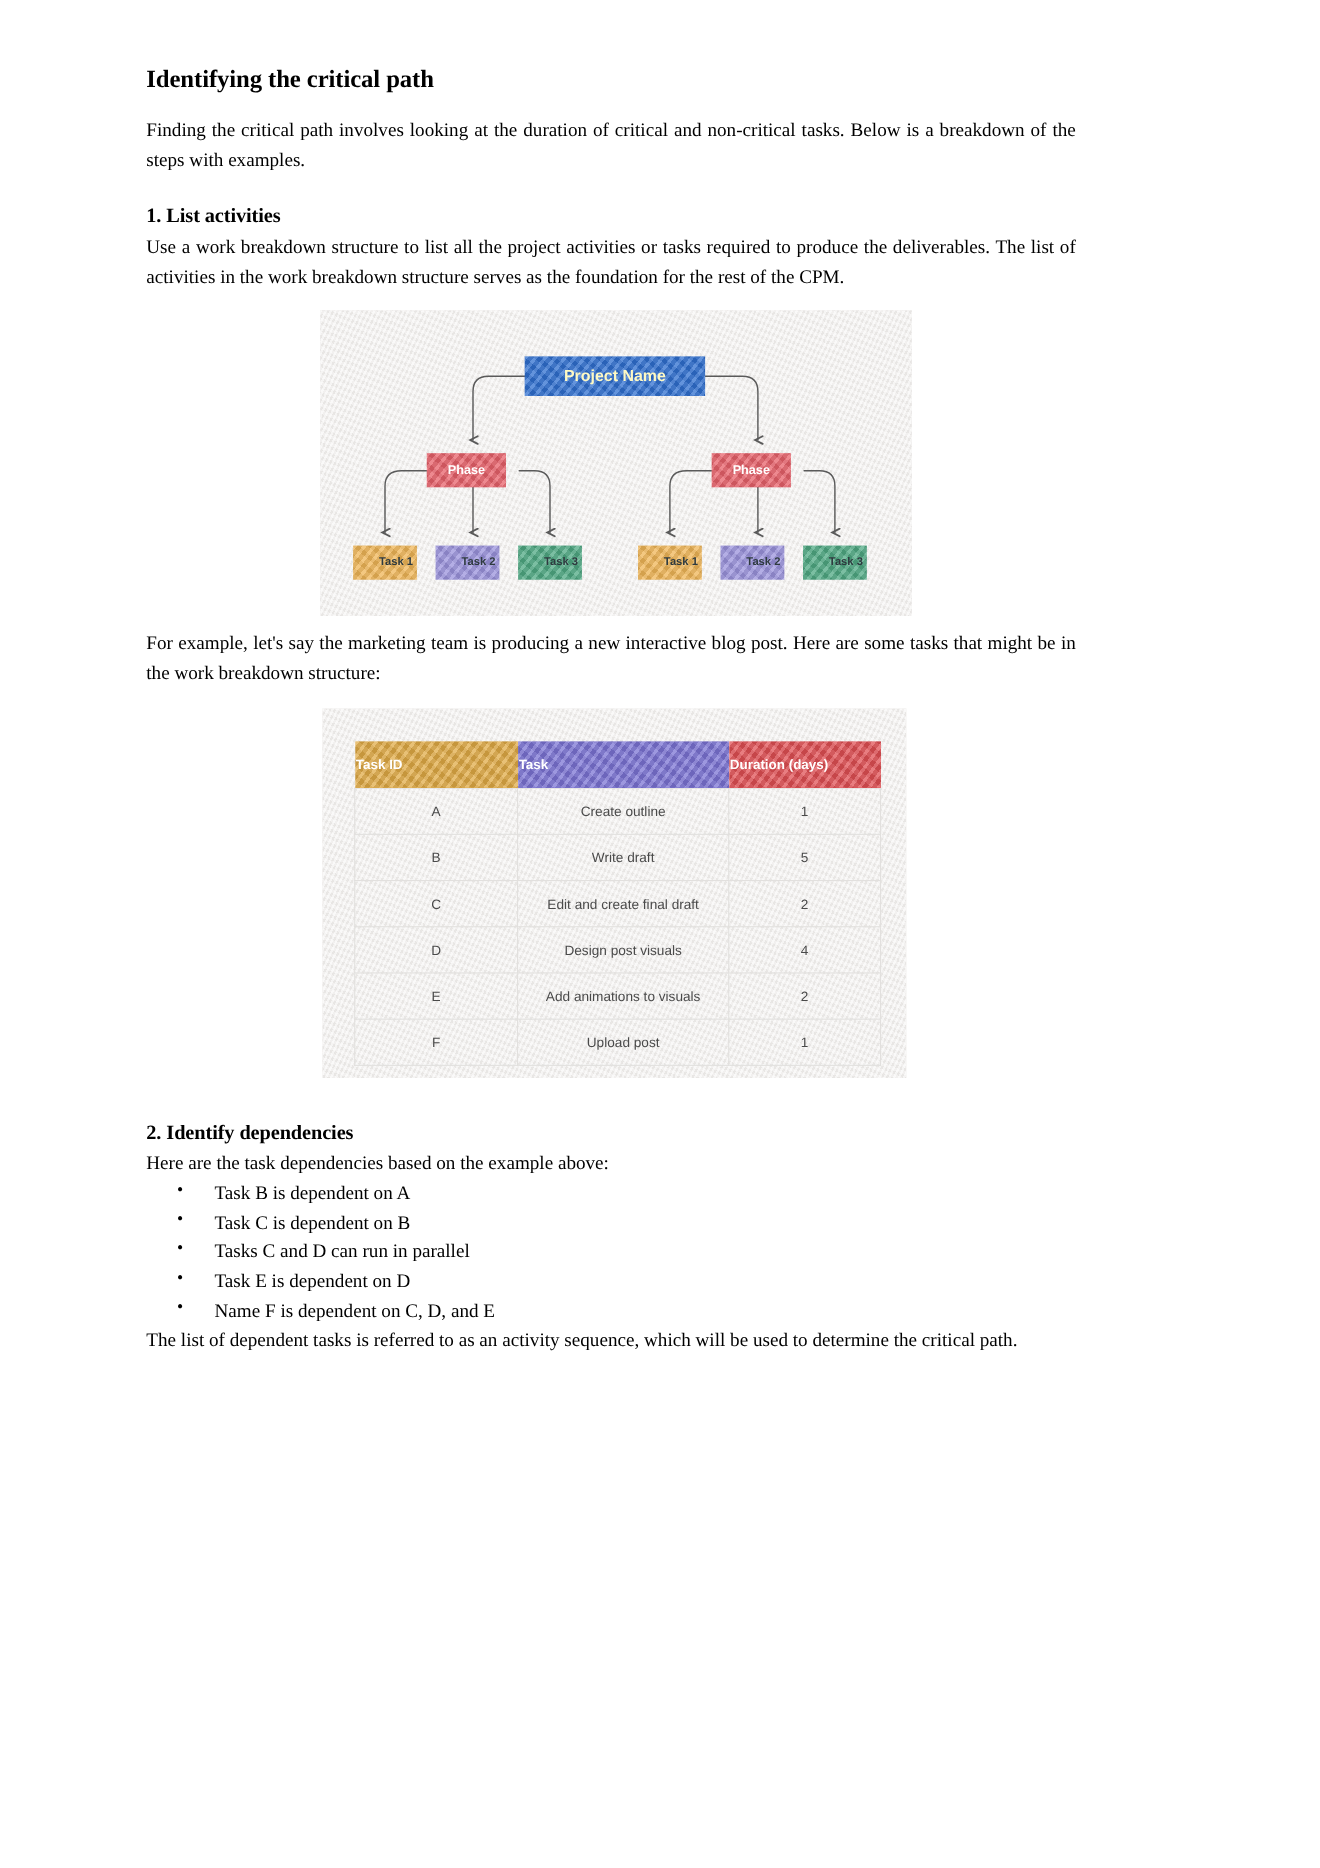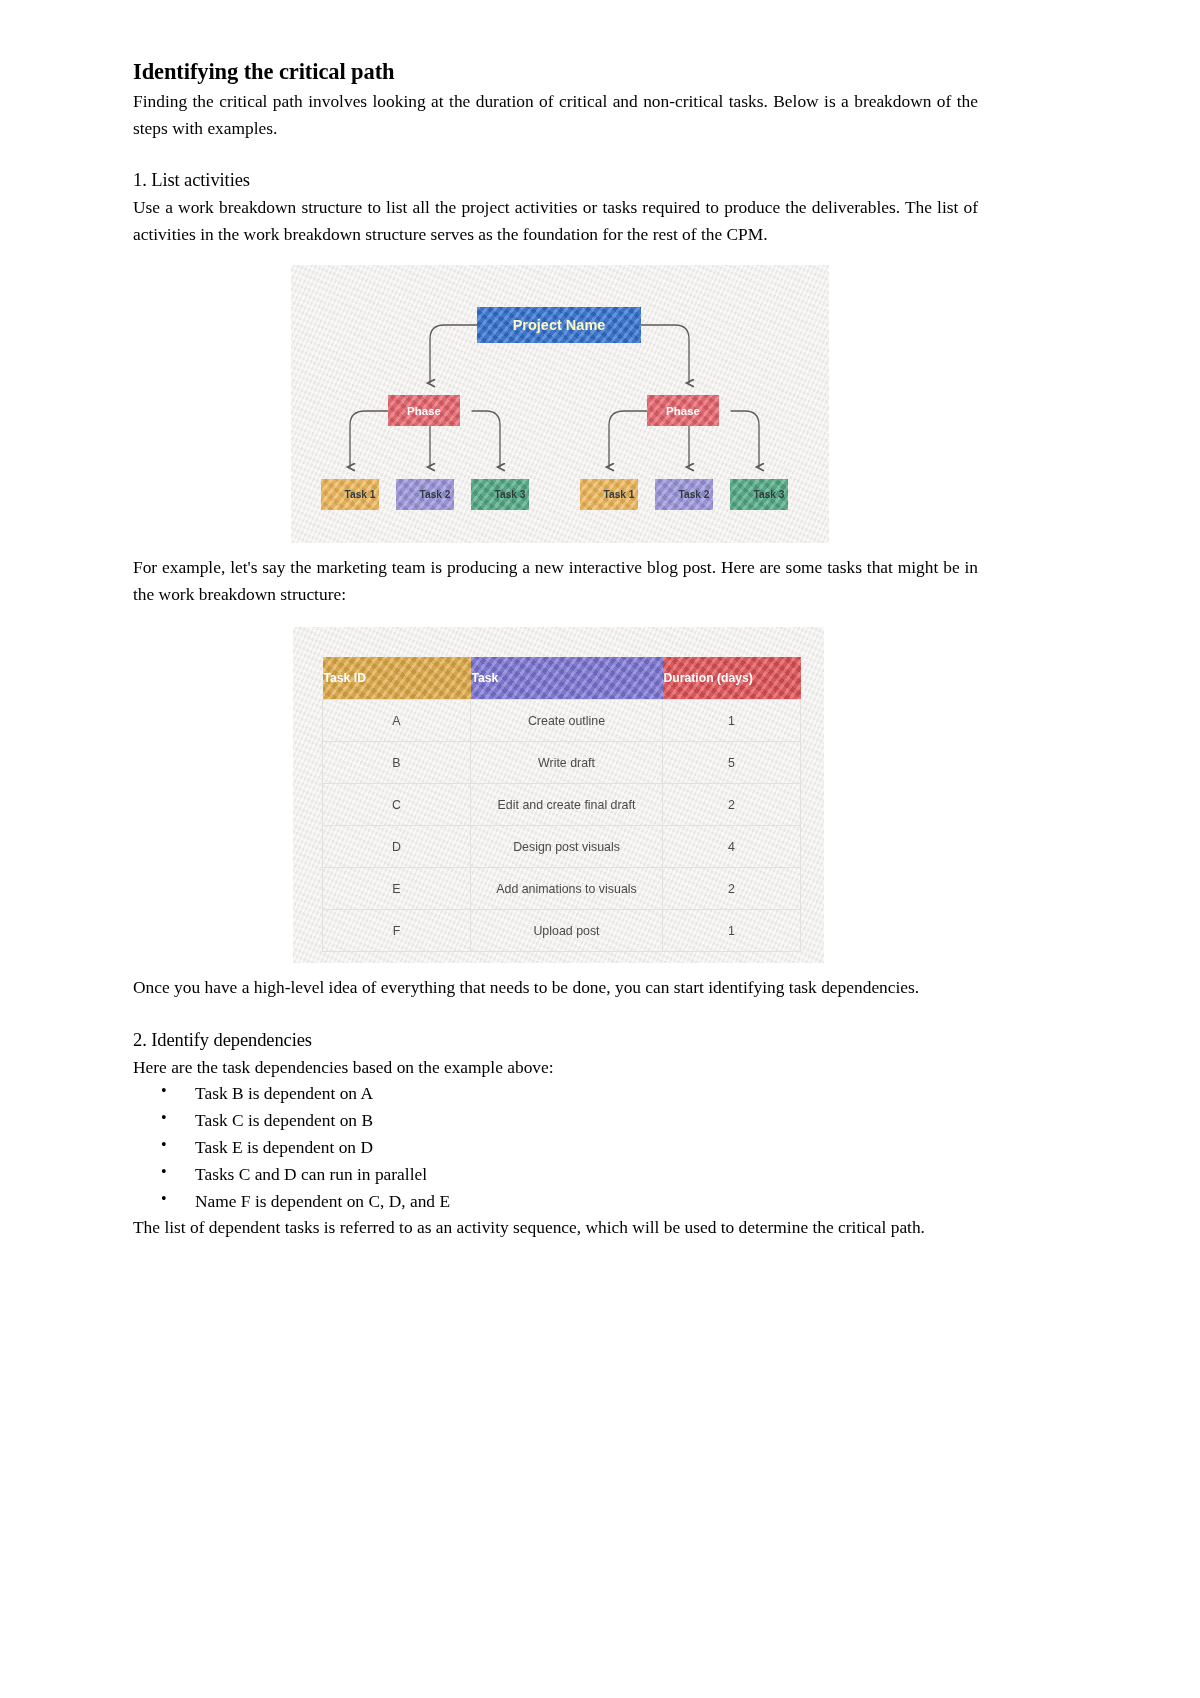"Identifying the critical path" h1.doc-title { margin: 0 0 3px 0 -> 0 0 20px 0 }
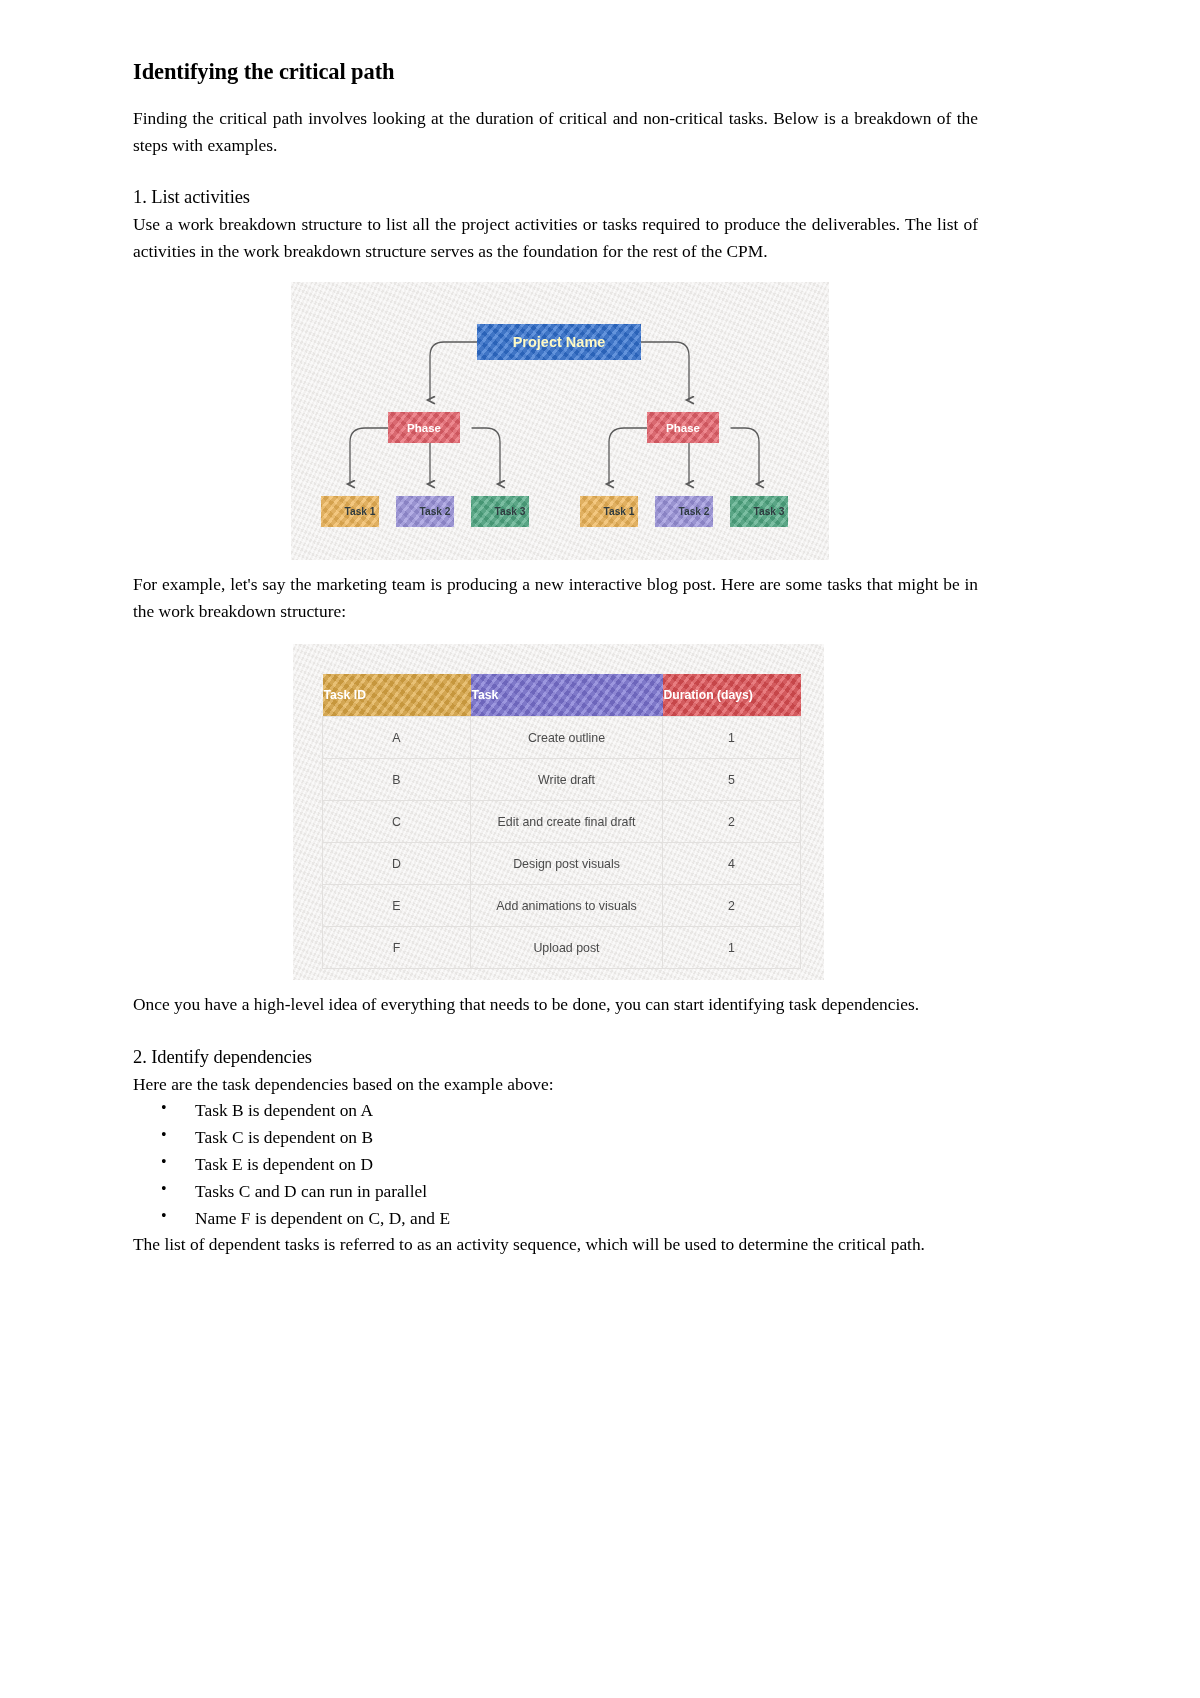"1. List activities" h2.section-heading { font-weight: normal -> bold }
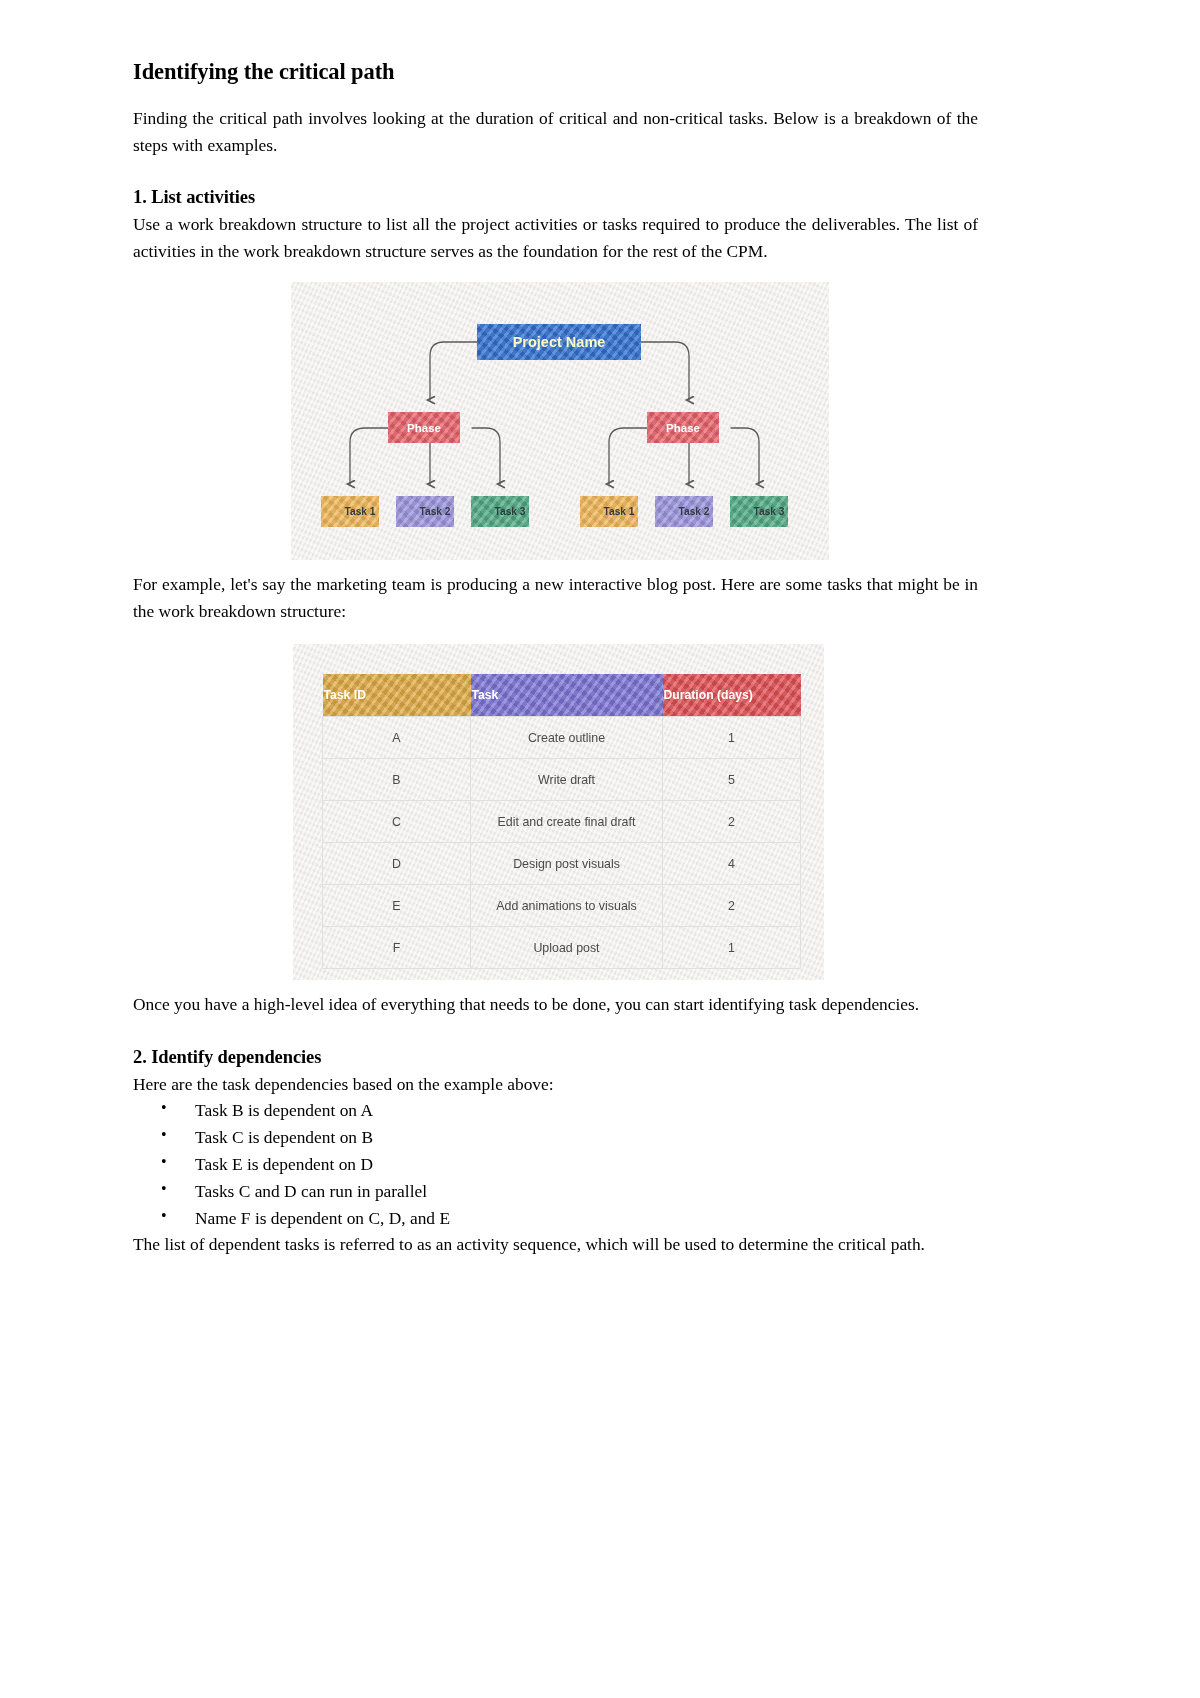"Once you have a high-level" p.body-text { html: <p>Once you have a high-level idea of everything that needs to be done, you can start identifying task dependencies.</p> -> none }
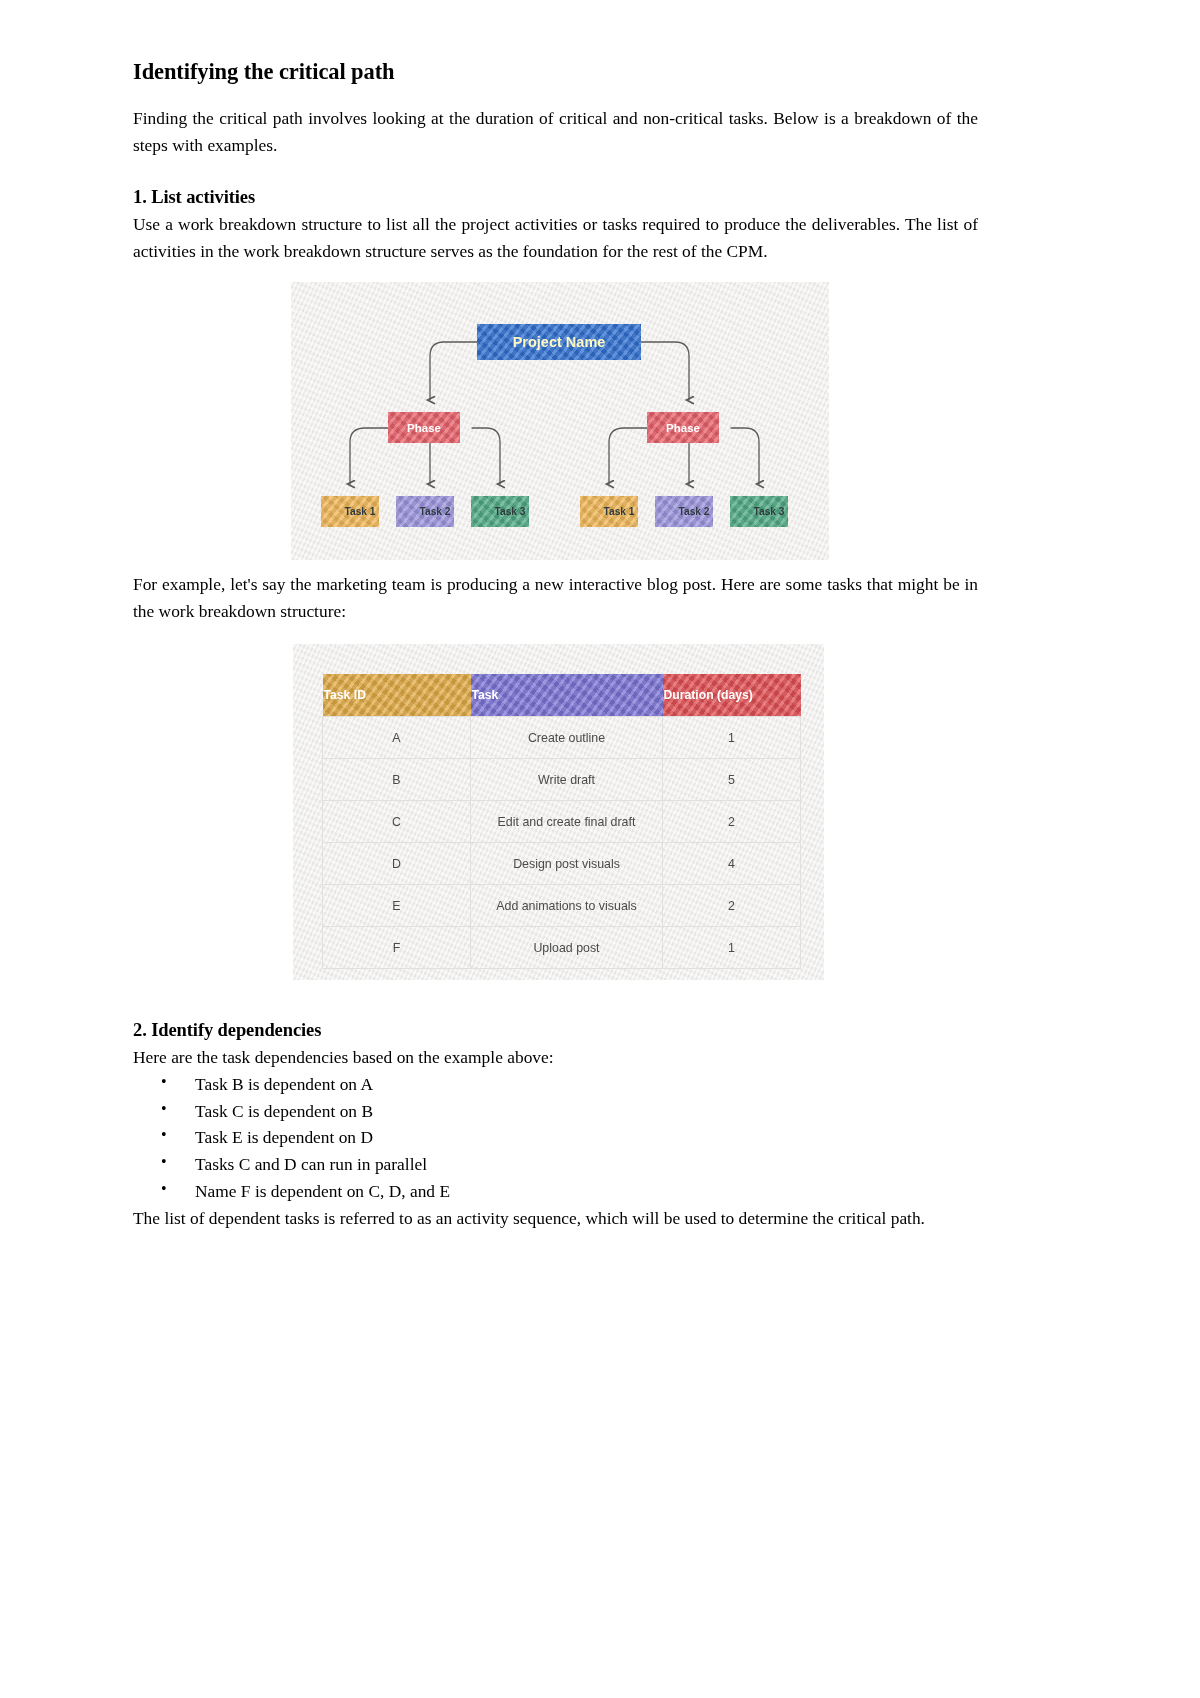"Task E is dependent on" li { order: before "Tasks C and D can" -> after "Tasks C and D can" }
